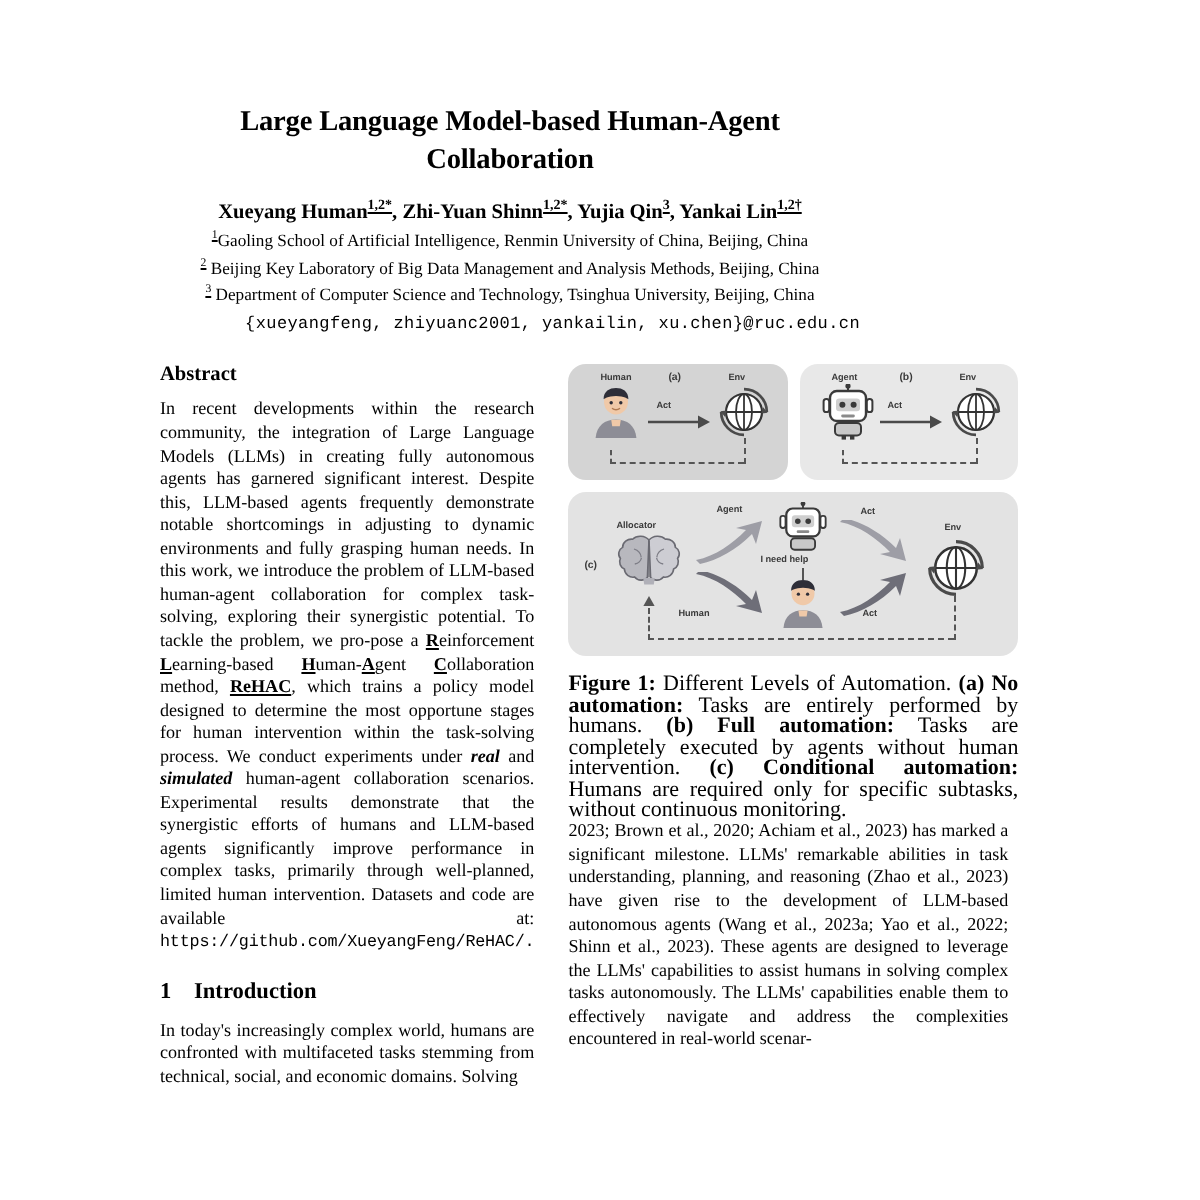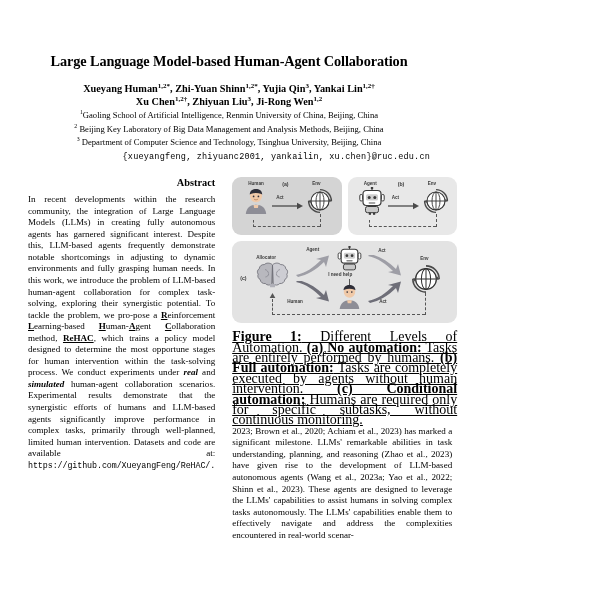"Large Language Model-based Human-Agent" .page { padding: 52px 62px 0 28px -> 52px 62px 0 80px }
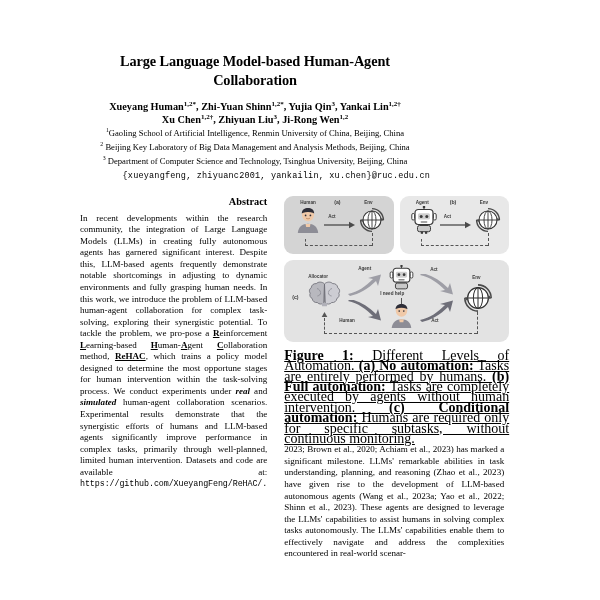"1,2*" sup { text-decoration: none -> underline }
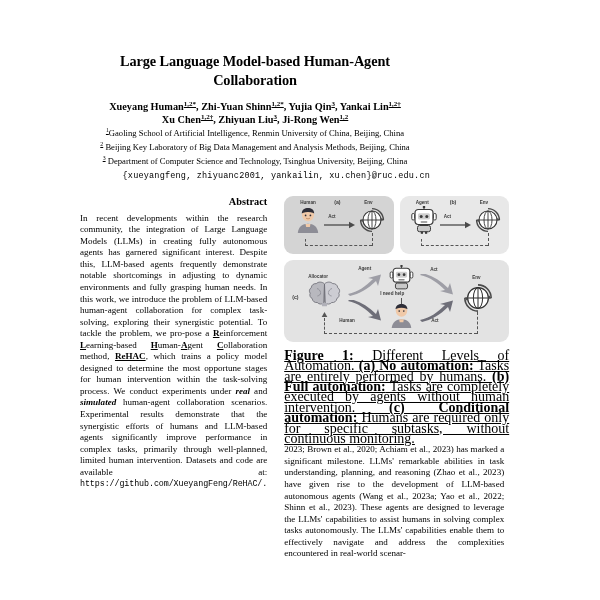"Xu Chen1,2†, Zhiyuan Liu3, Ji-Rong" div { html: <div> <span>Xu Chen</span><sup>1,2†</sup>, <span>Zhiyuan Liu</span><sup>3</sup>, <span>Ji-Rong Wen</span><sup>1,2</sup> </div> -> none }
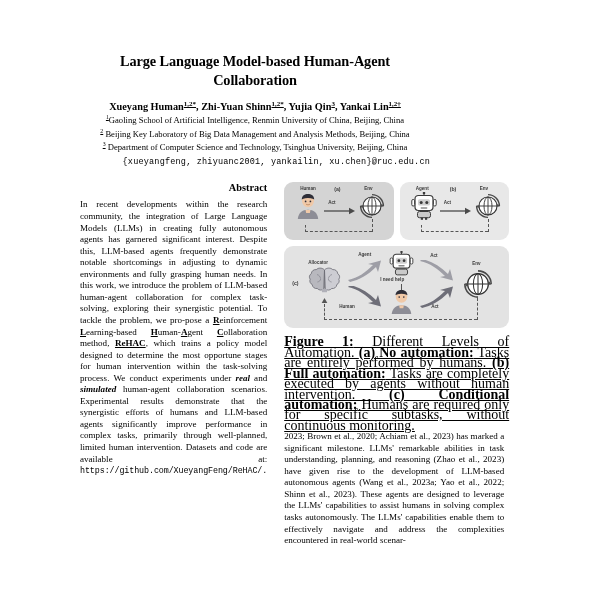"Abstract" .sec-center { text-align: right -> left }
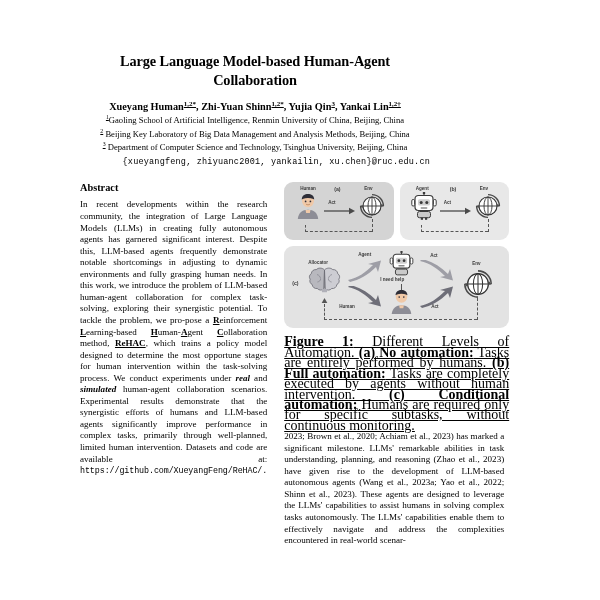"Figure 1: Different Levels of" .caption { font-size: 14px -> 11px; text-decoration: underline -> none }
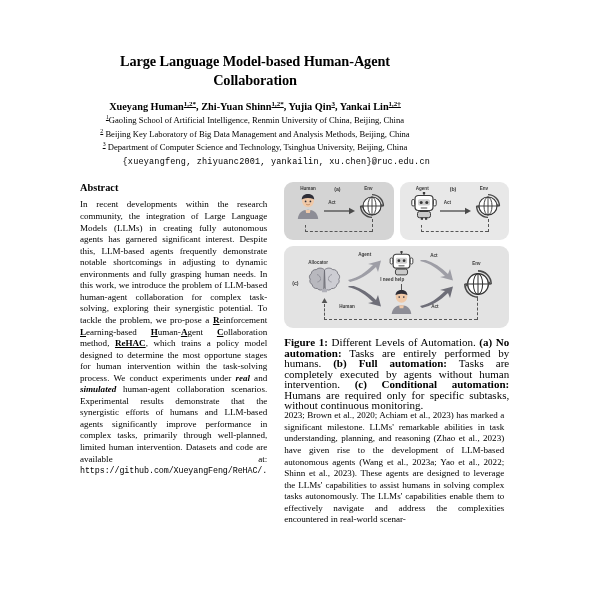"1 Introduction" h2.secnum { html: none -> <h2> <span>1</span><span>Introduction</span> </h2> }
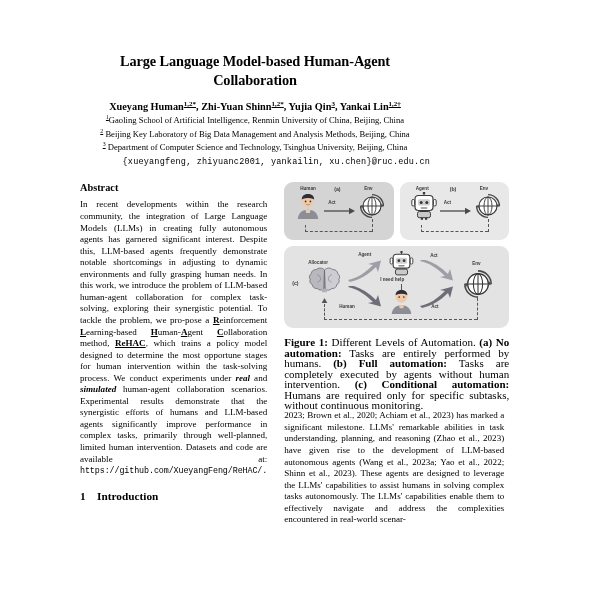"In today's increasingly complex world," p.body { html: none -> <p>In today's increasingly complex world, humans are confronted with multifaceted tasks stemming from technical, social, and economic domains. Solving</p> }
